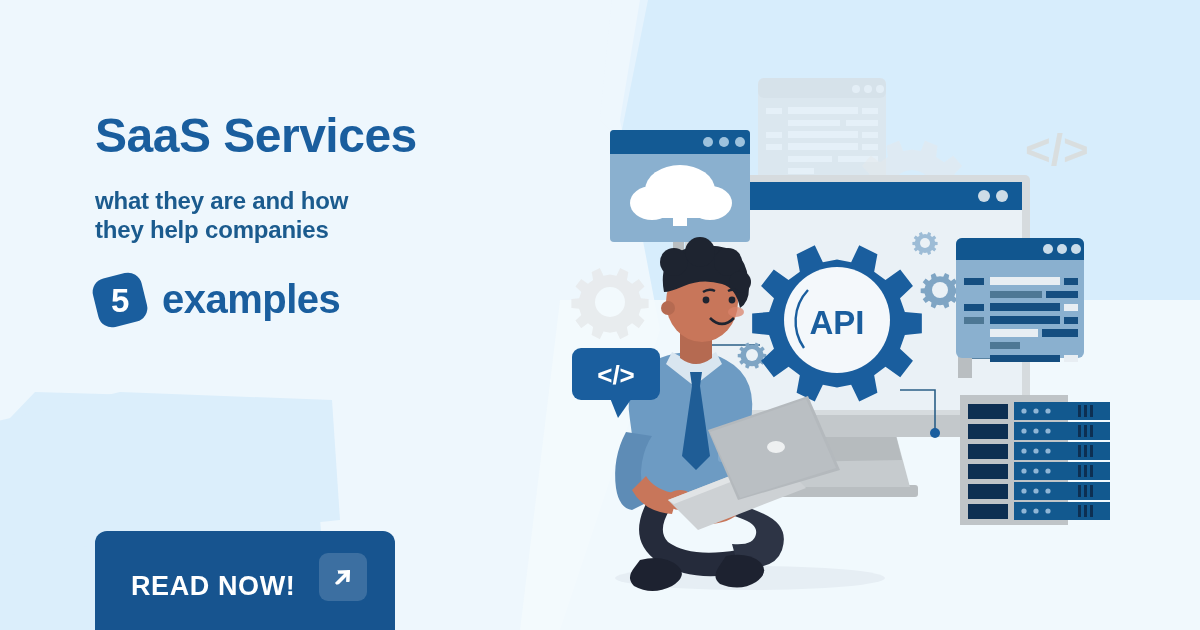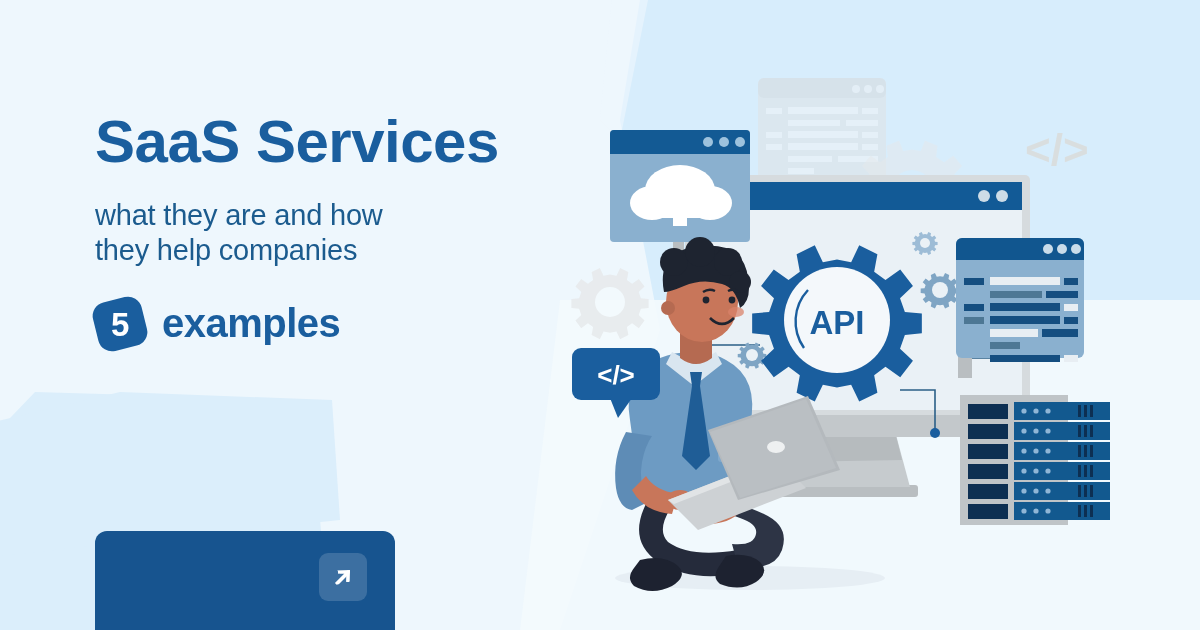"SaaS Services" .headline { font-size: 60px -> 48px }
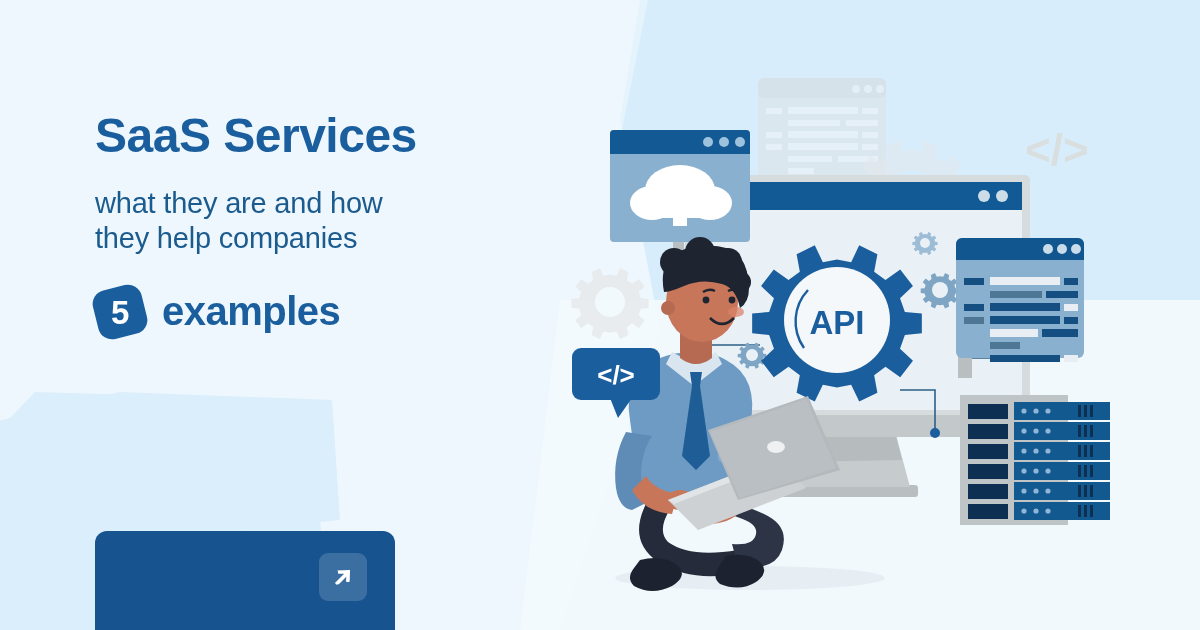"what they are and how" .subhead { font-size: 29px -> 24px; font-weight: normal -> bold }
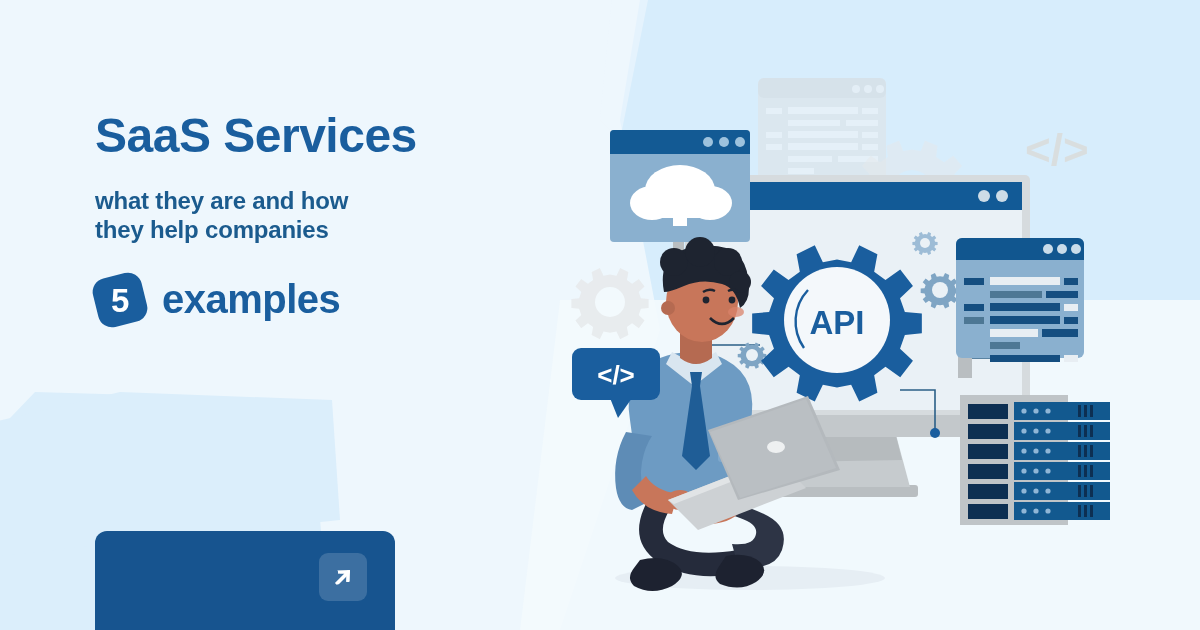"READ NOW!" div.cta-label { html: none -> <div>READ NOW!</div> }
